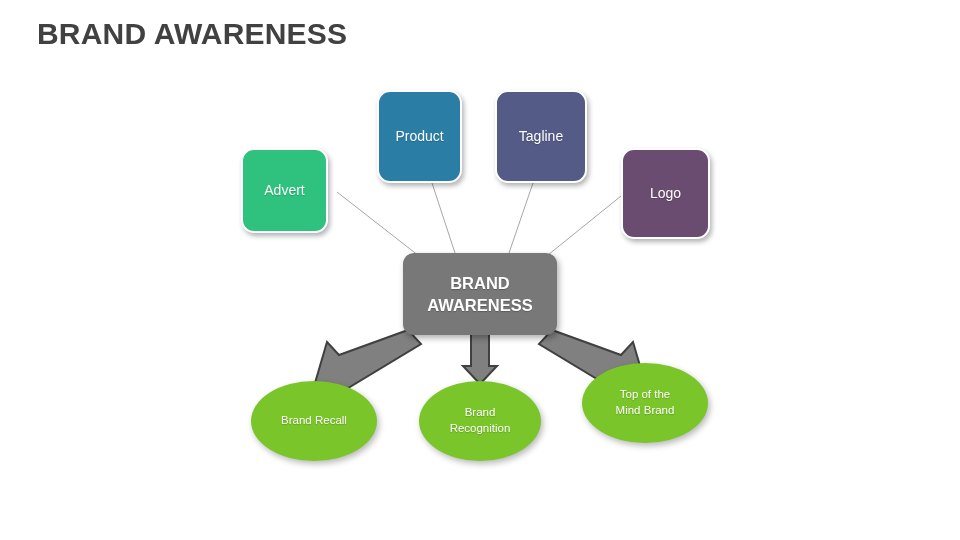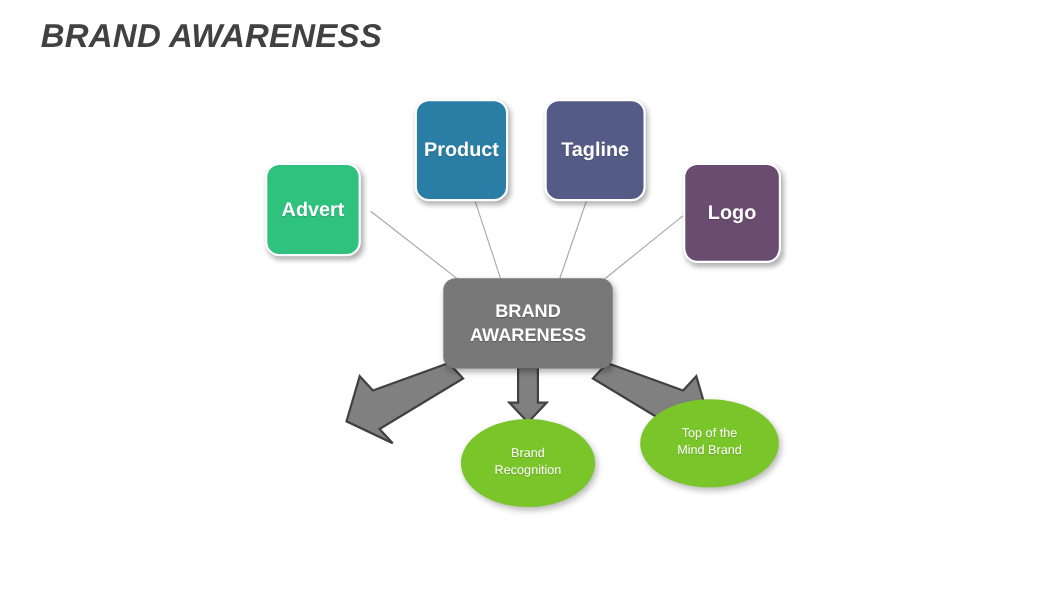"BRAND AWARENESS" #page-title { font-style: italic -> none }
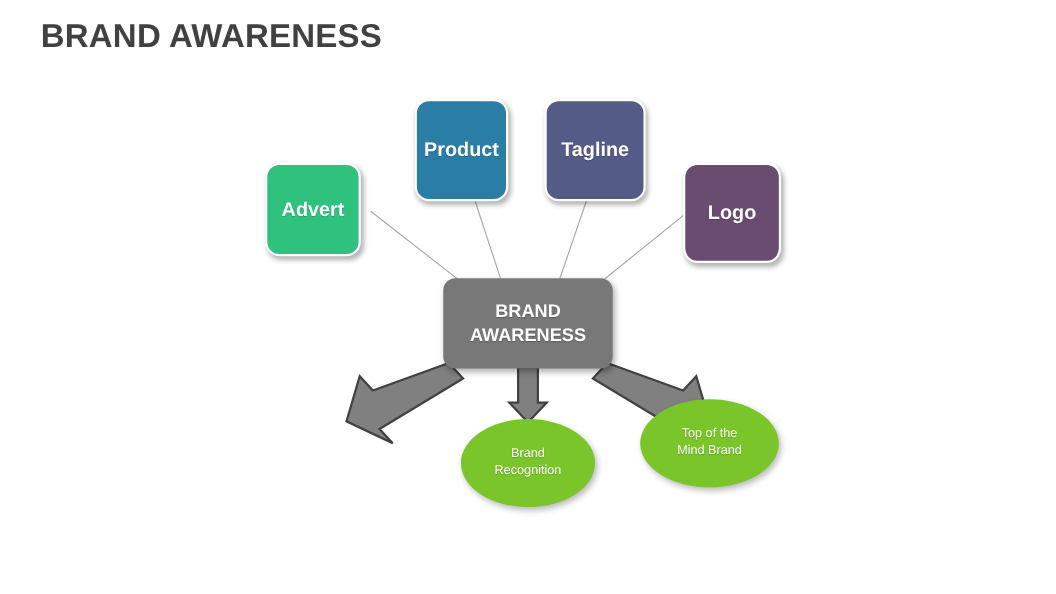"Product" .src-box .src-label { font-size: 18px -> 14px; font-weight: bold -> normal }
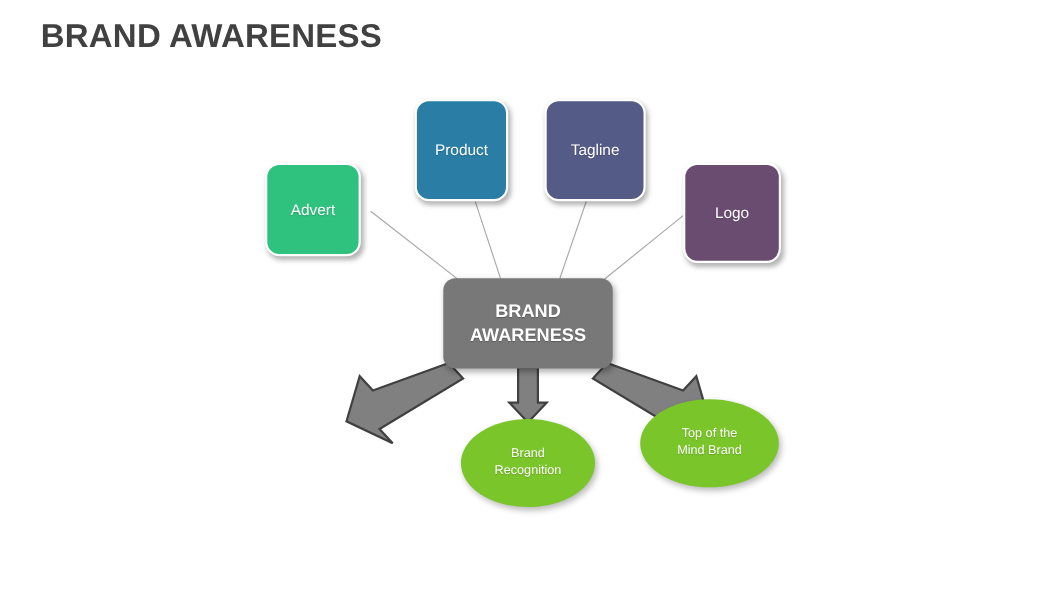"Brand Recall" div.outcome { html: none -> <div> <span>Brand Recall</span> </div> }
